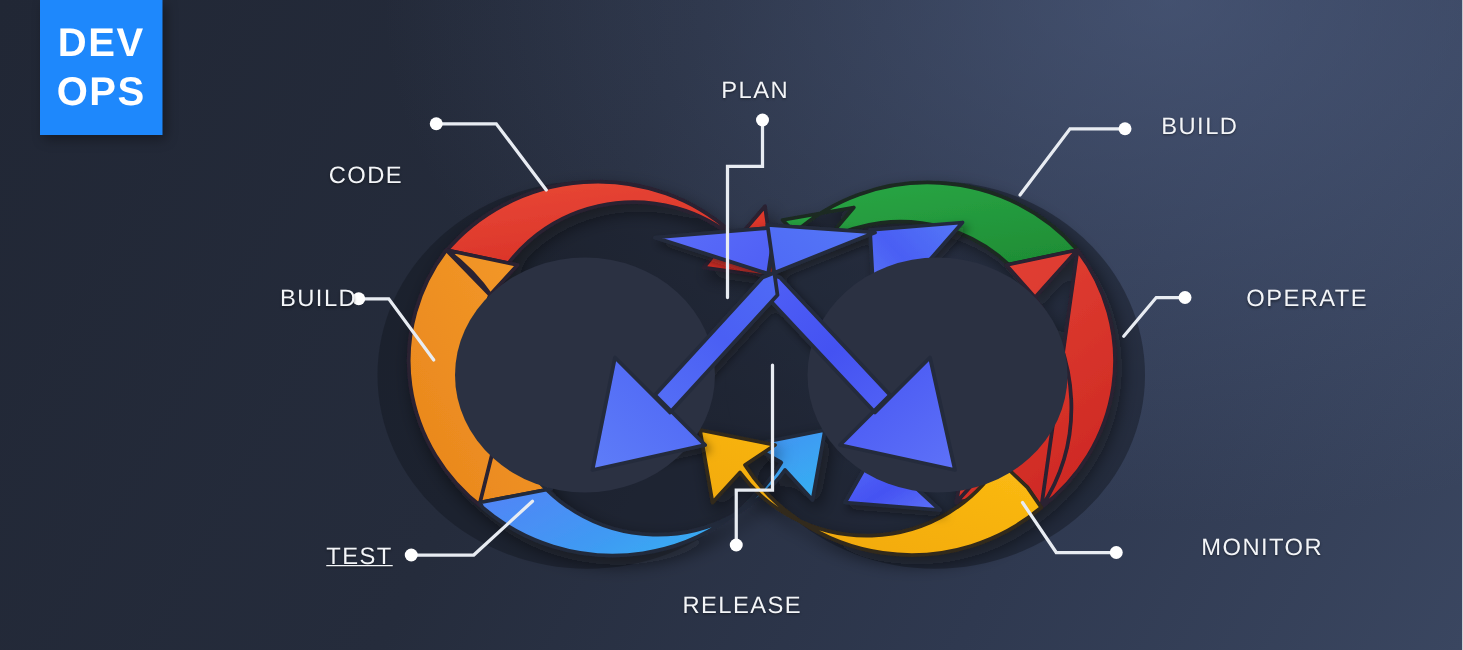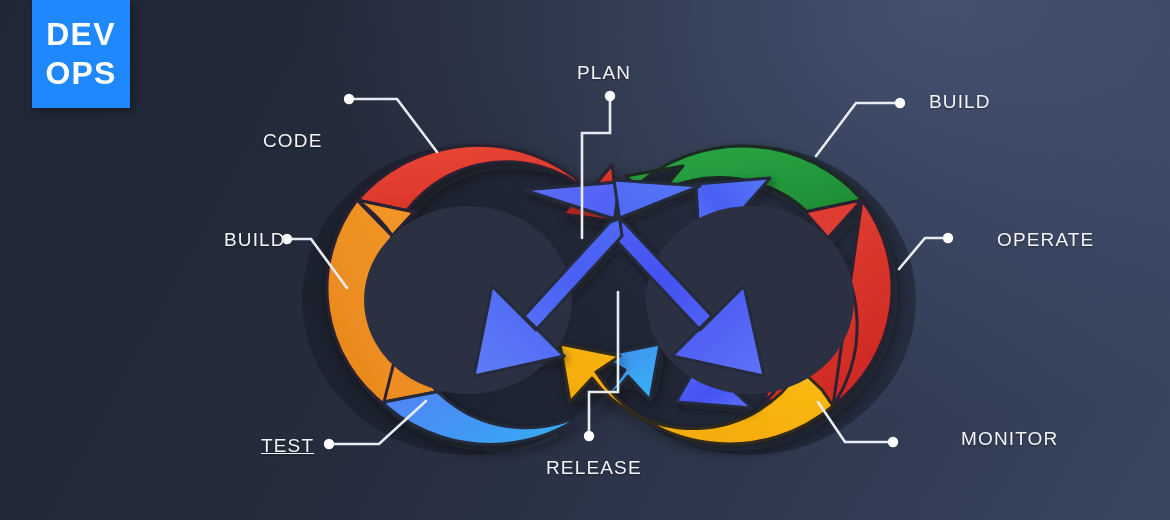"RELEASE" div.lbl { top: 457px -> 474px }
